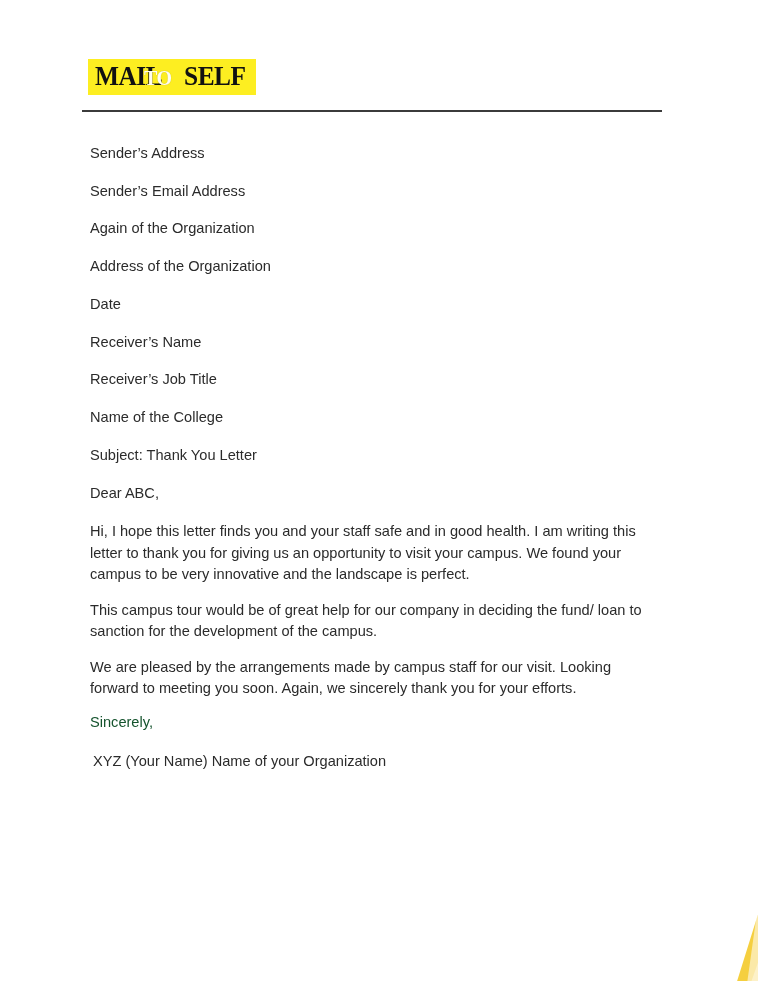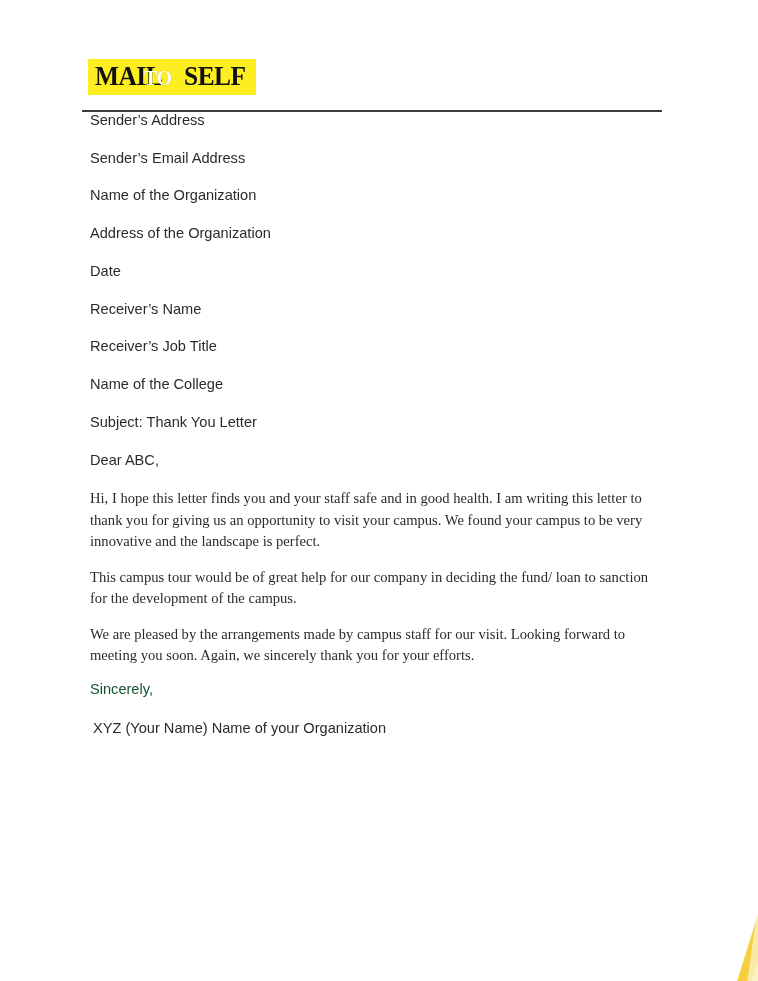"Sender’s Address" .letter { top: 111px -> 144px }
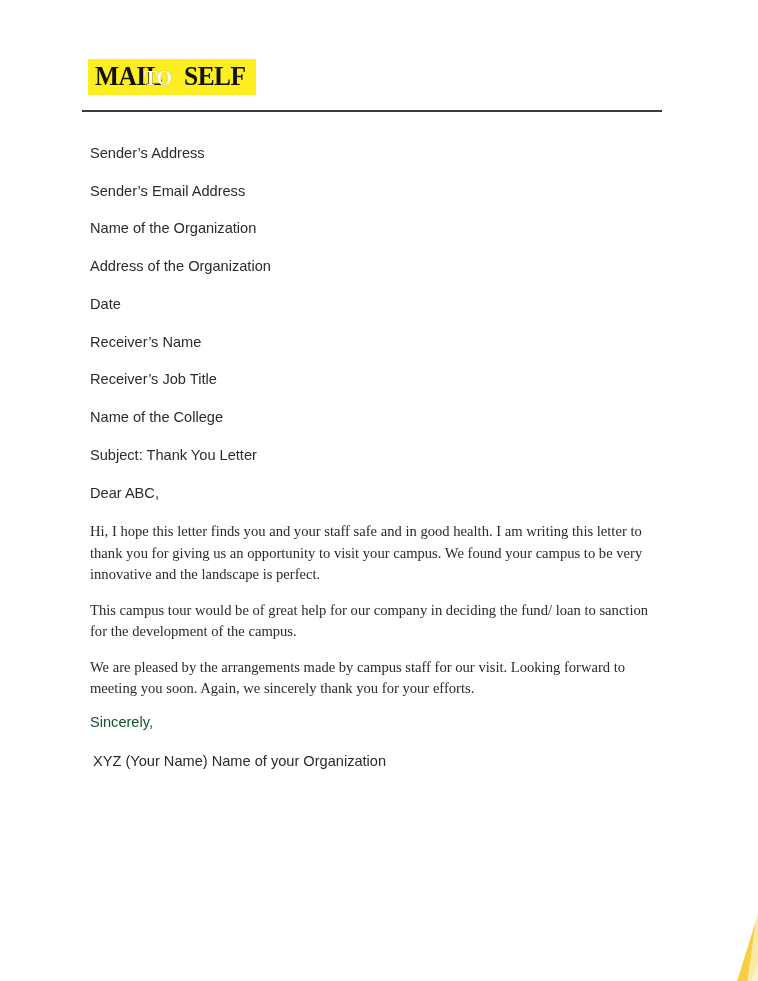"Name of the Organization" p.addr-line { text: Name -> Again }
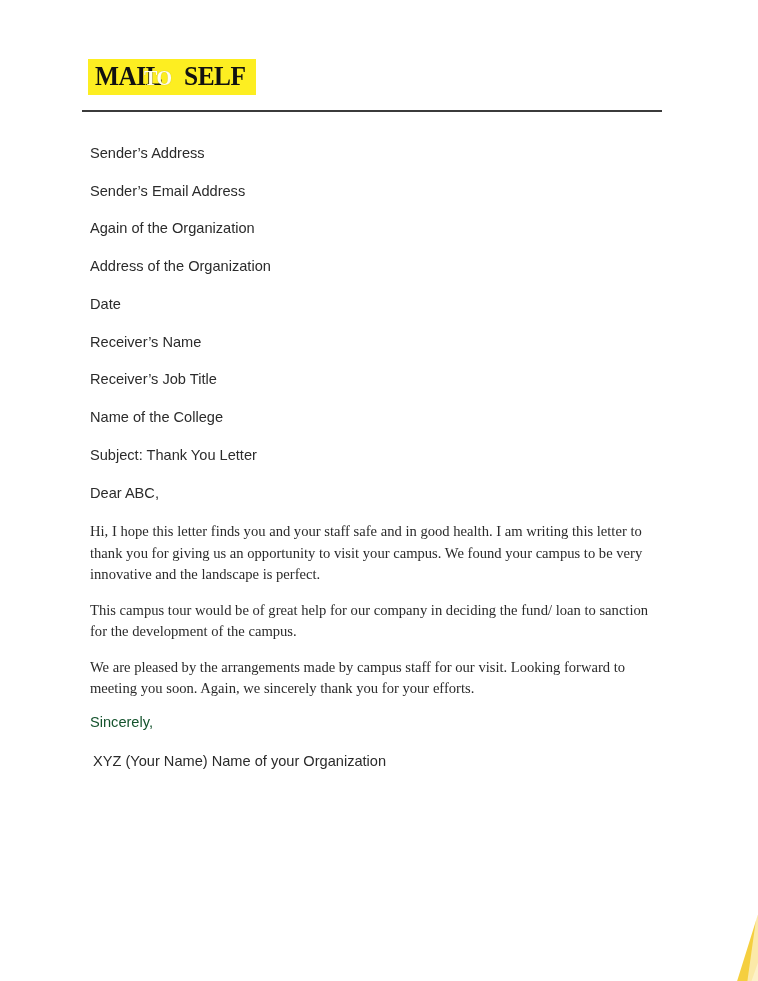"Hi, I hope this letter" .para { font-family: Liberation Serif, serif -> none }
